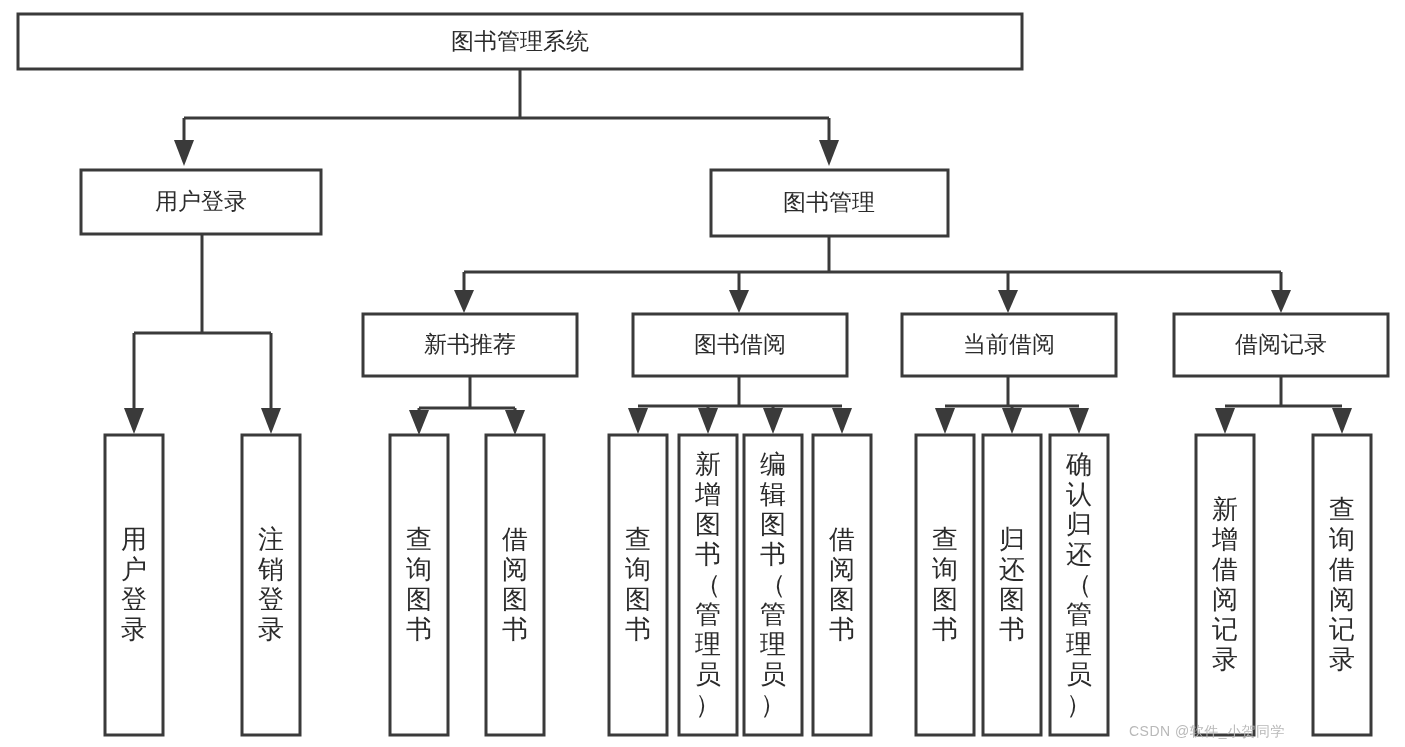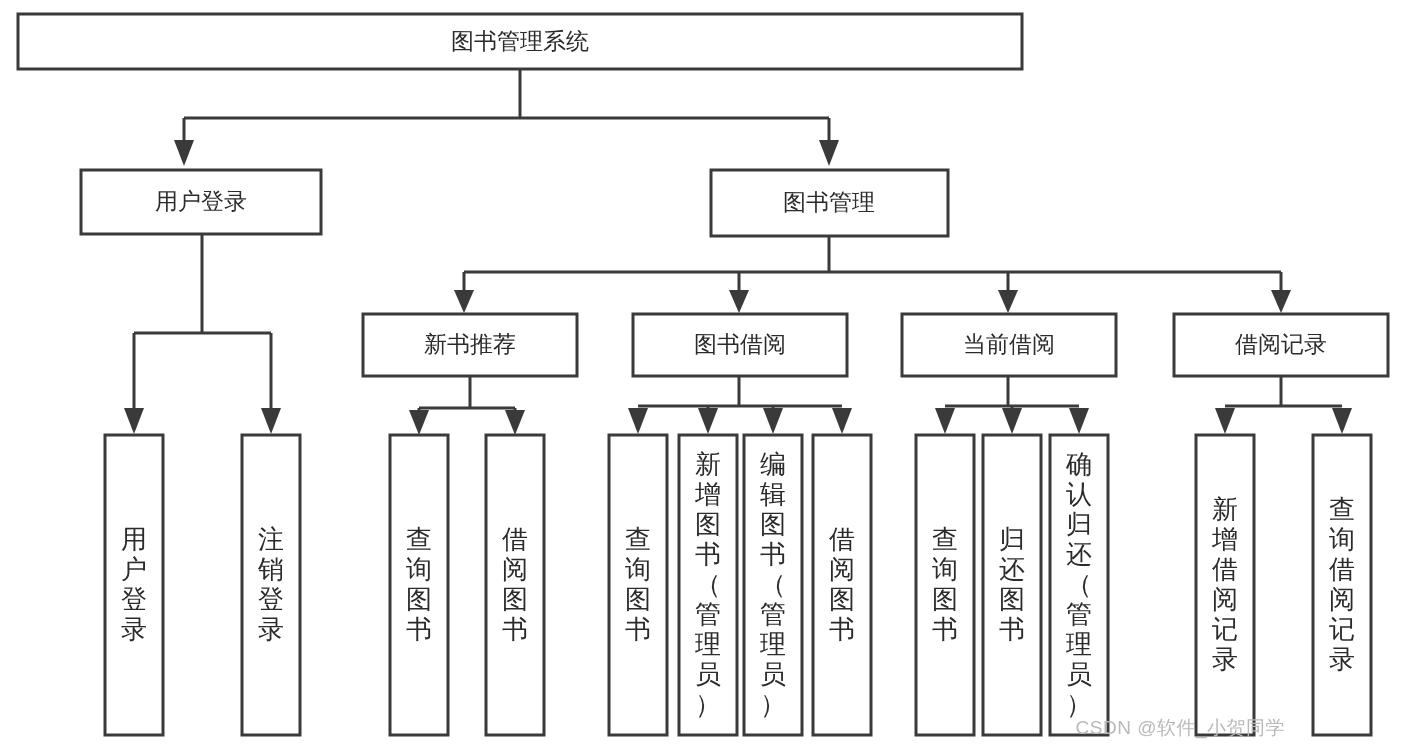"CSDN @软件_小贺同学" .watermark-text { font-size: 19px -> 14px }
